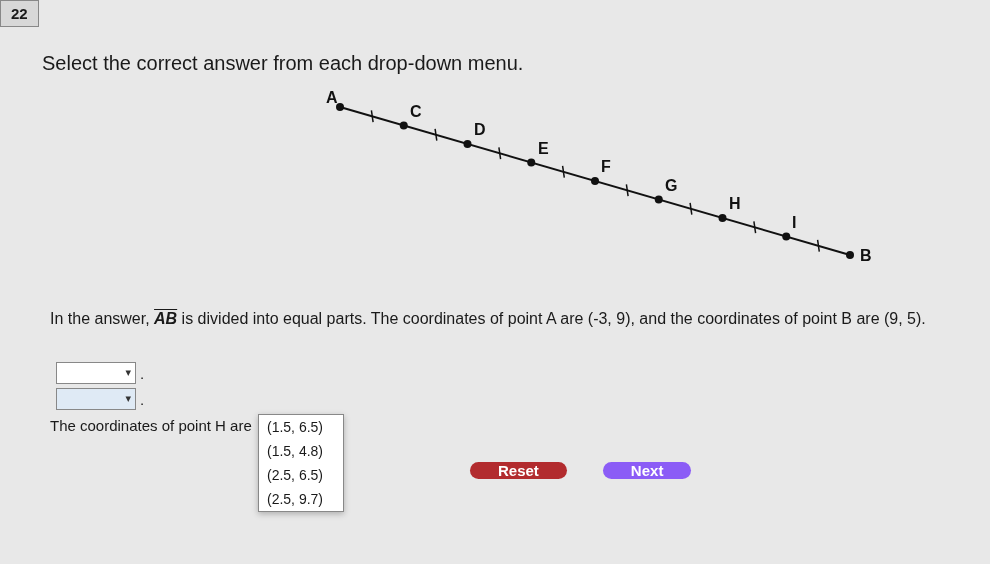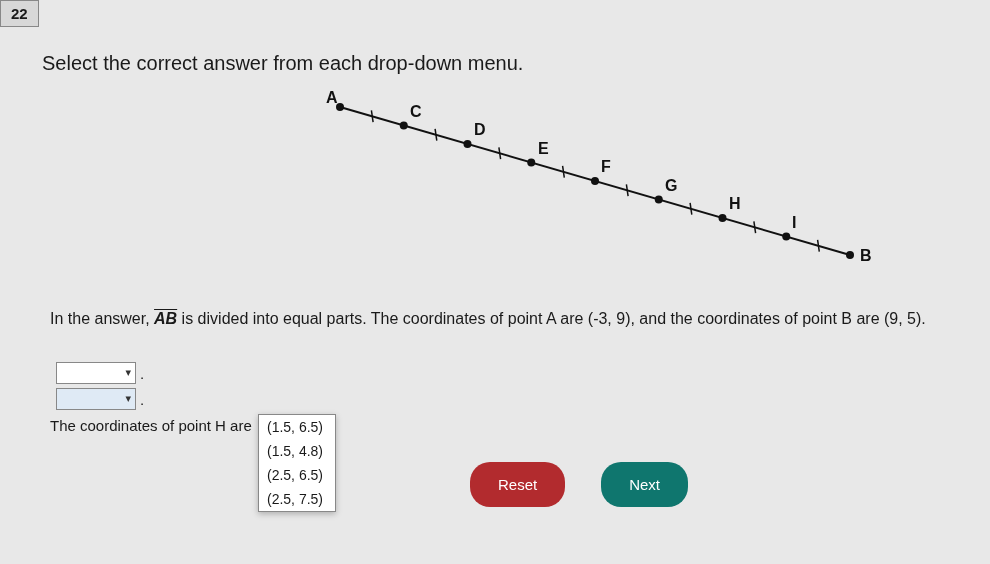"(1.5, 6.5)" .dropdown-open-panel { width: 78px -> 86px }
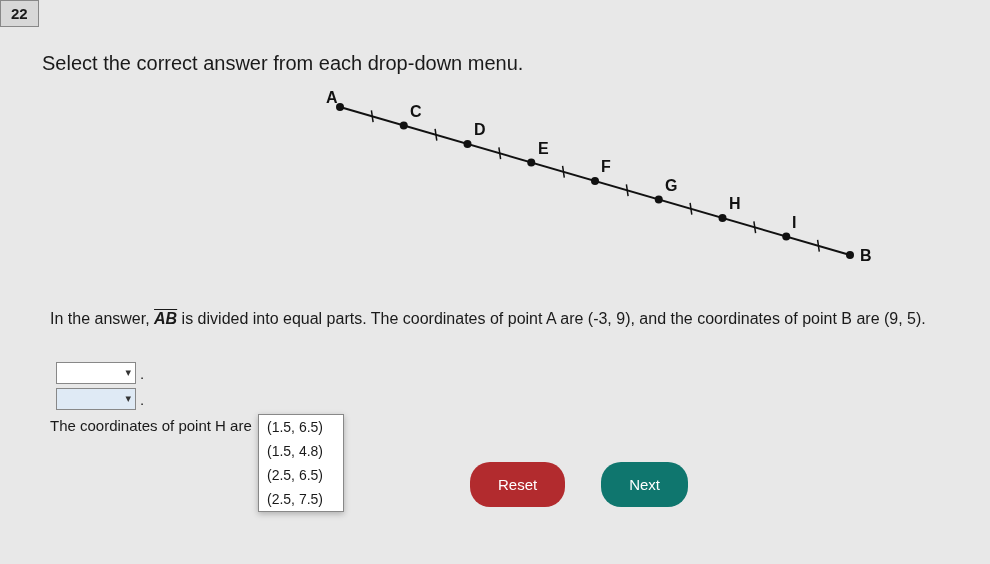"Reset" .pill { font-weight: normal -> bold; padding: 14px 28px -> 0 28px }
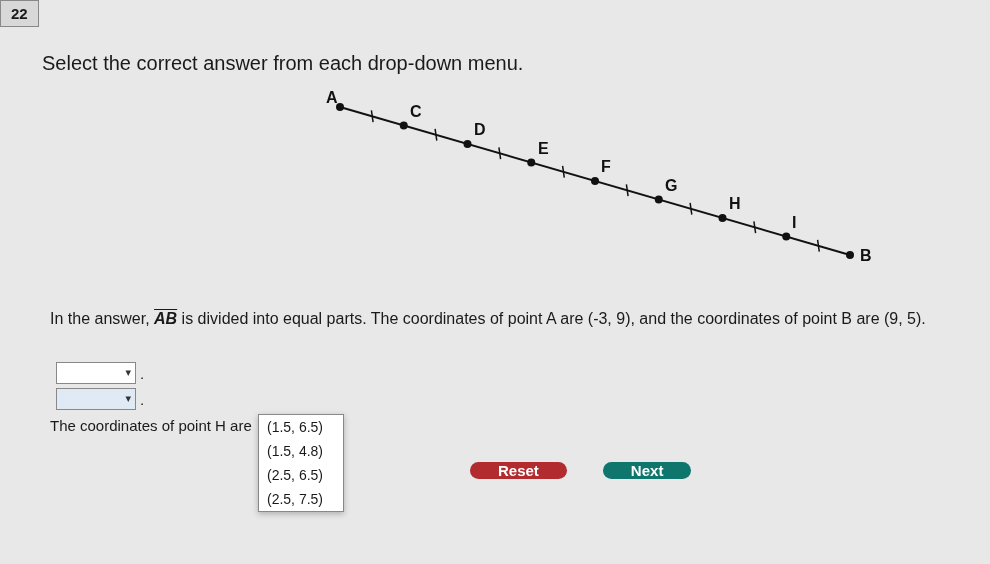"Next" .btn-next { background: #0f766e -> #8b5cf6 }
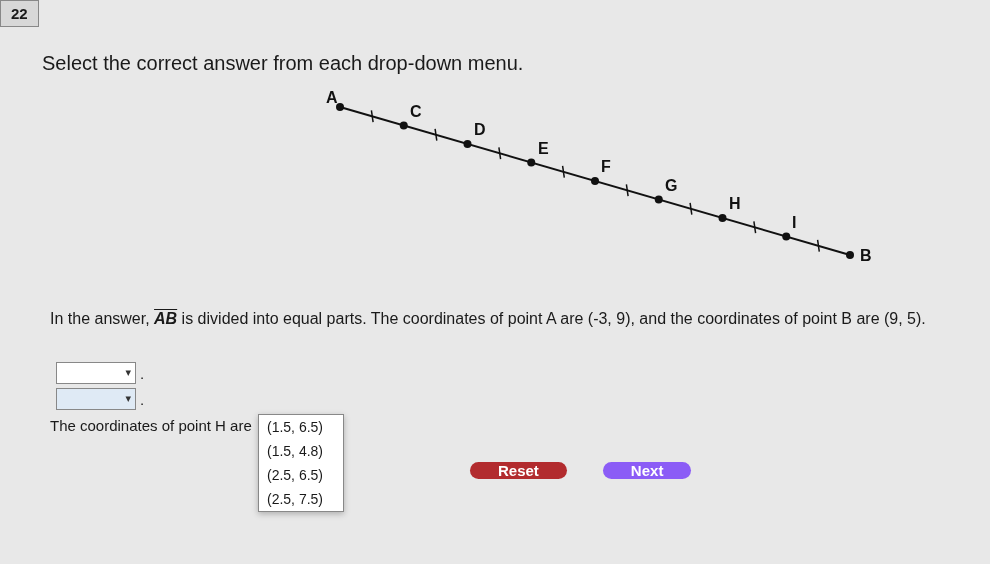"(2.5, 7.5)" div.opt { text: 7.5 -> 9.7 }
